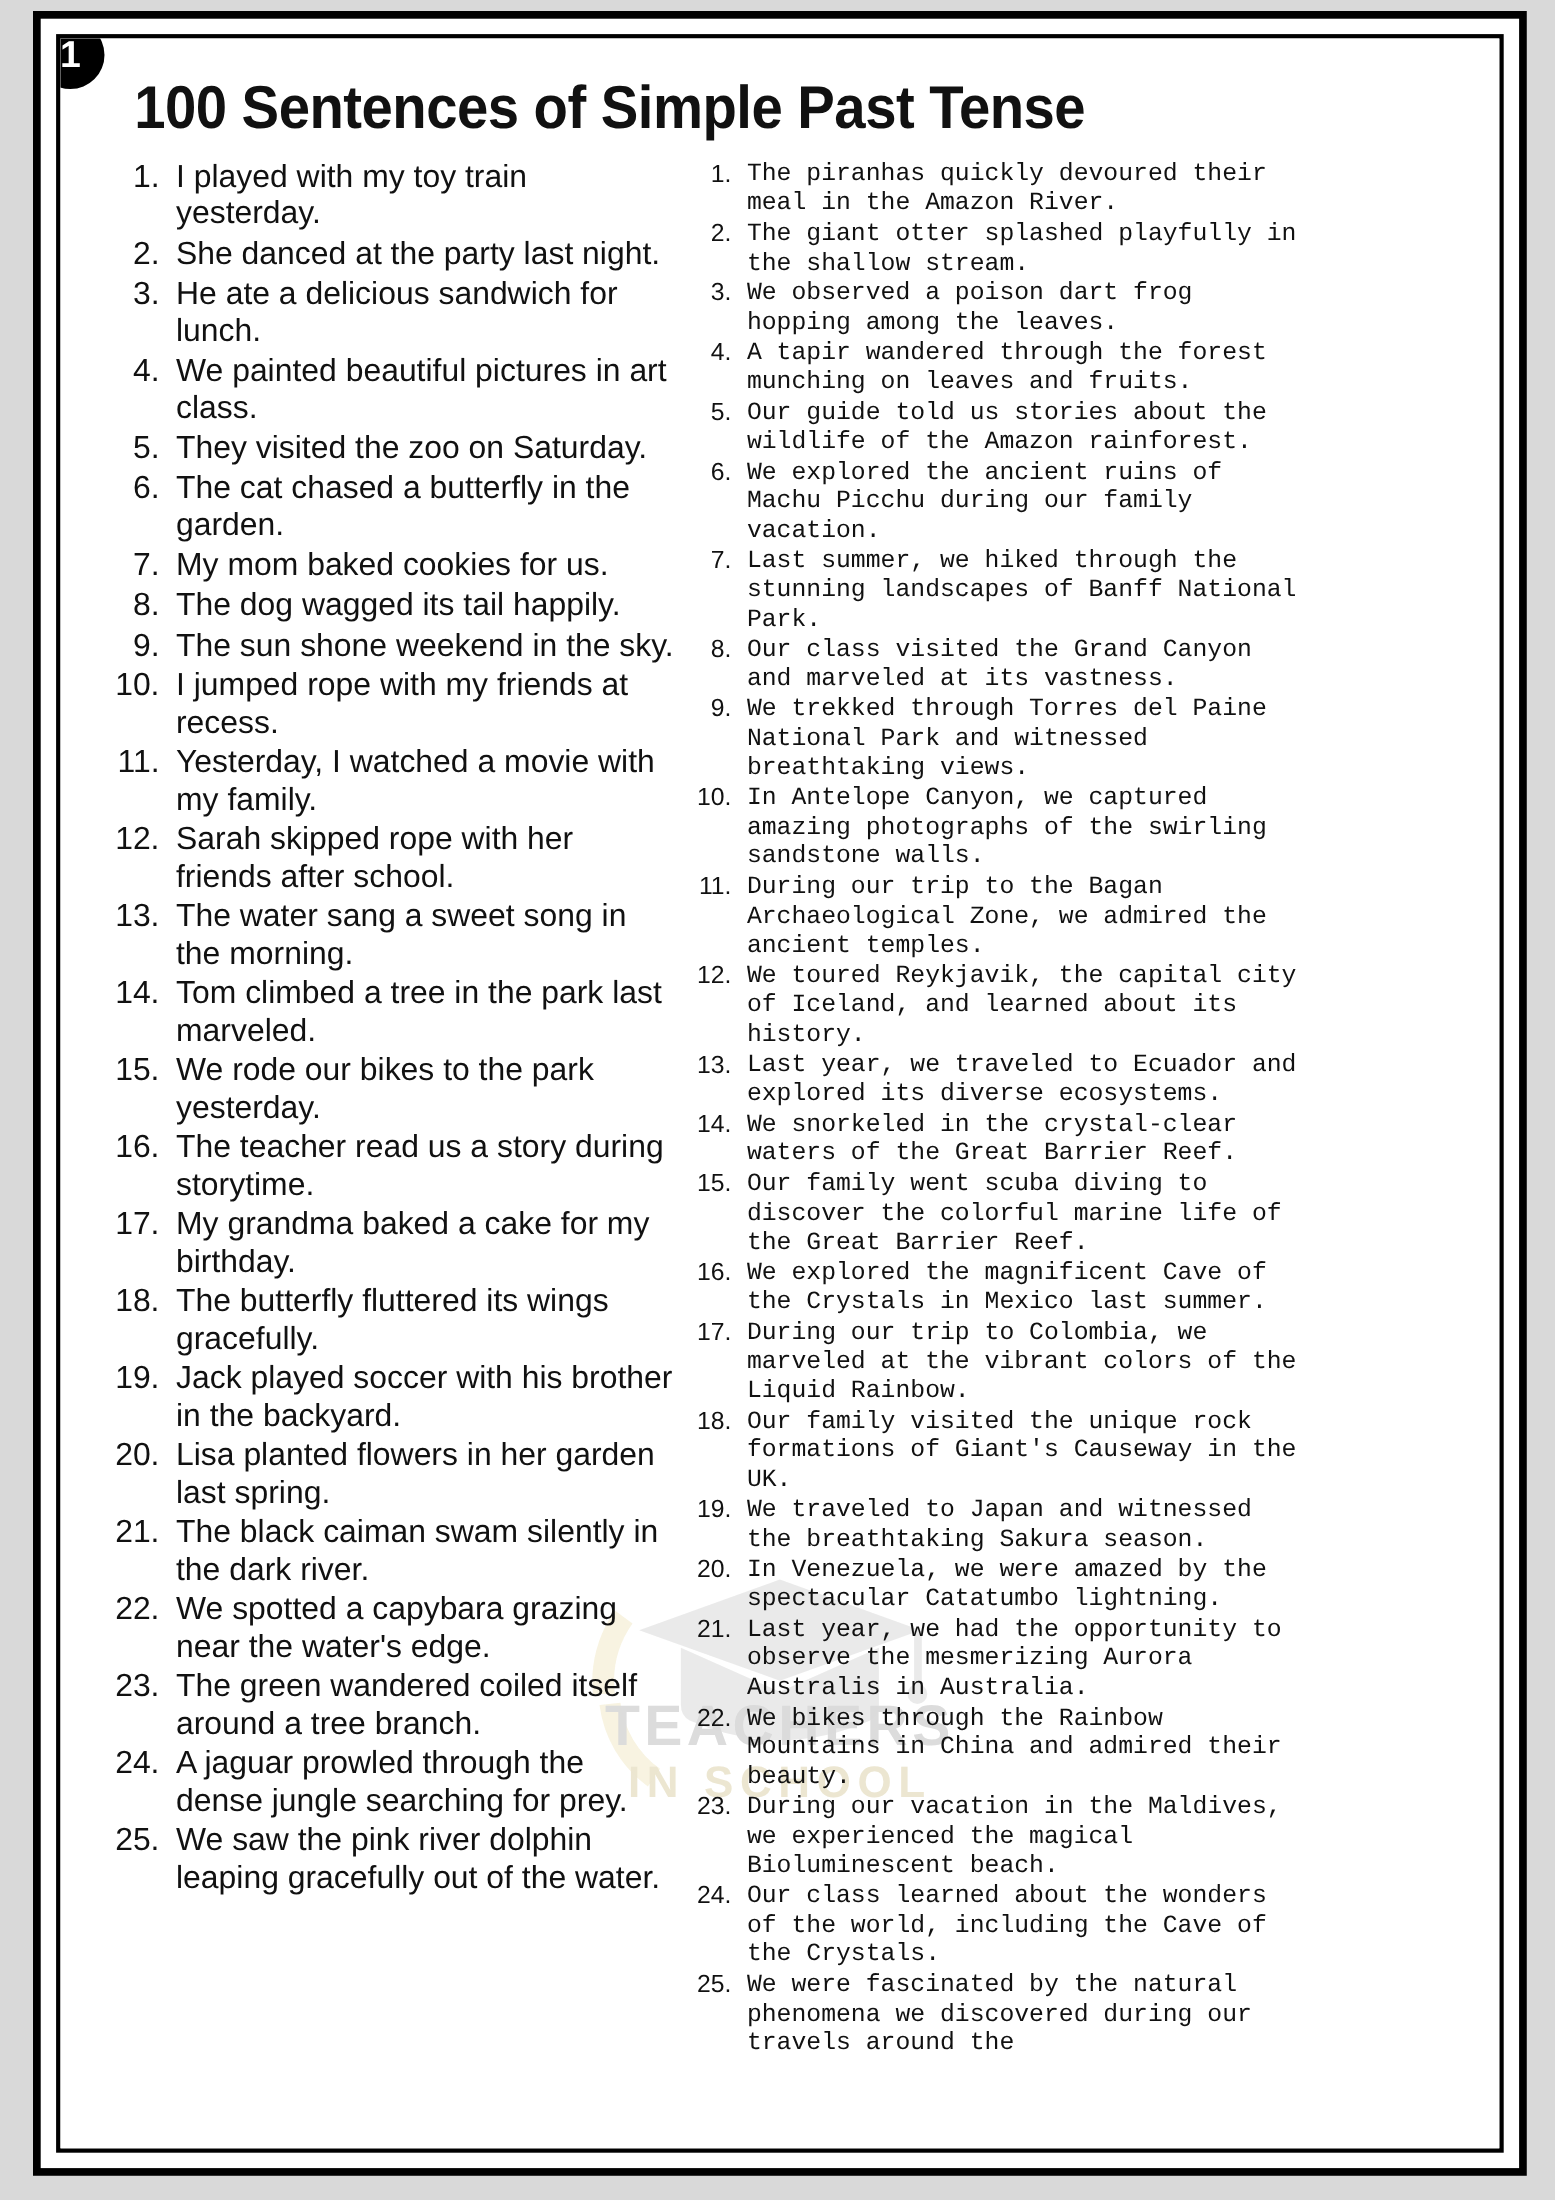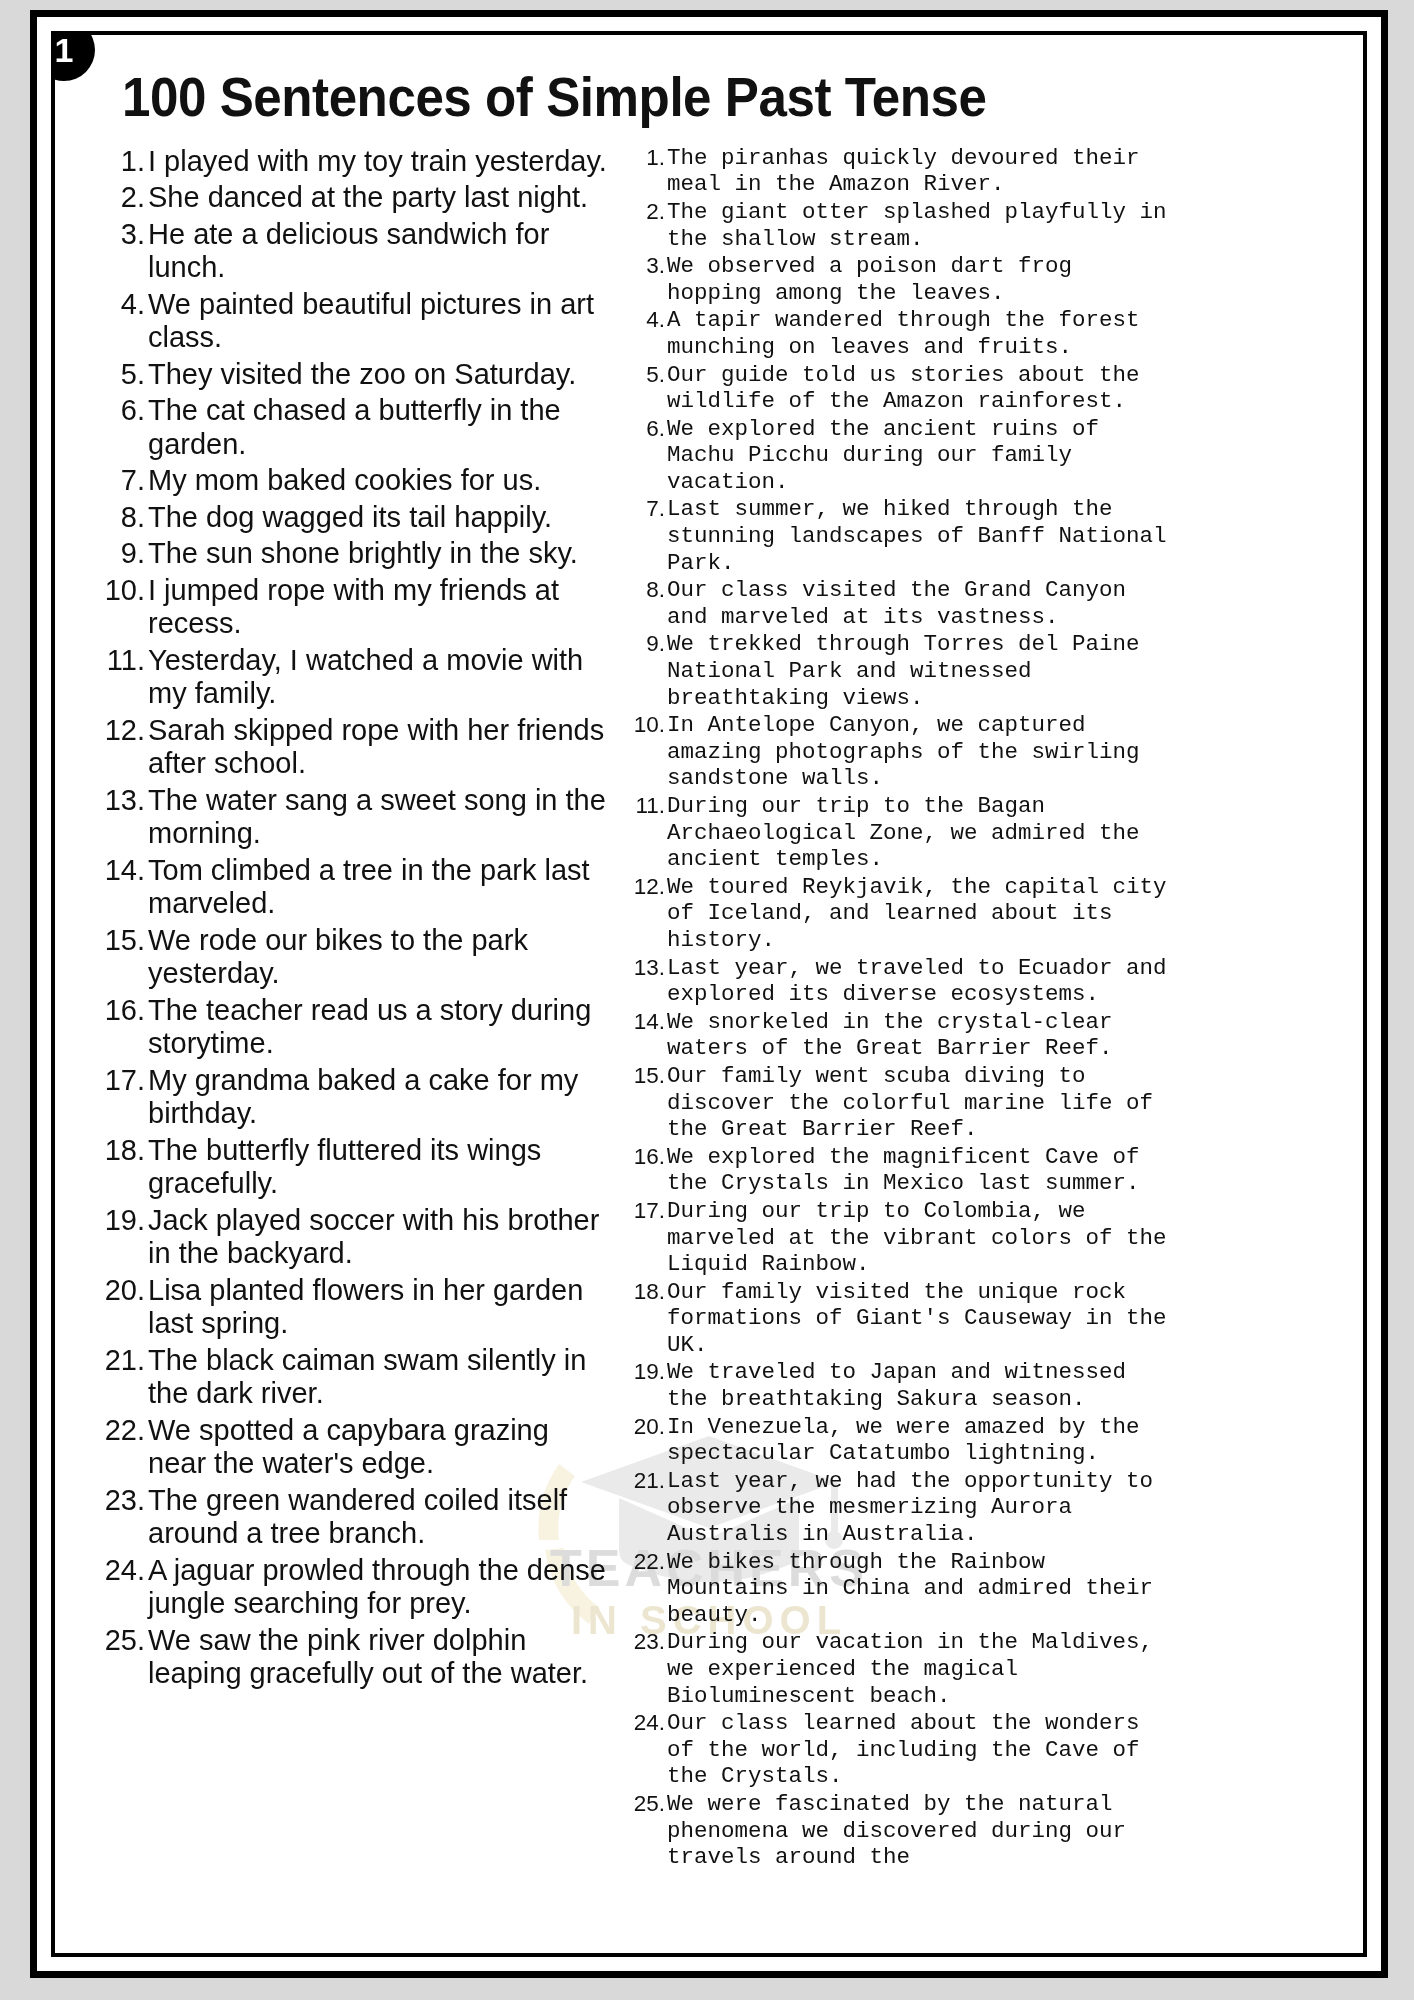"I played with my toy" .txt { margin-left: none -> 12px }
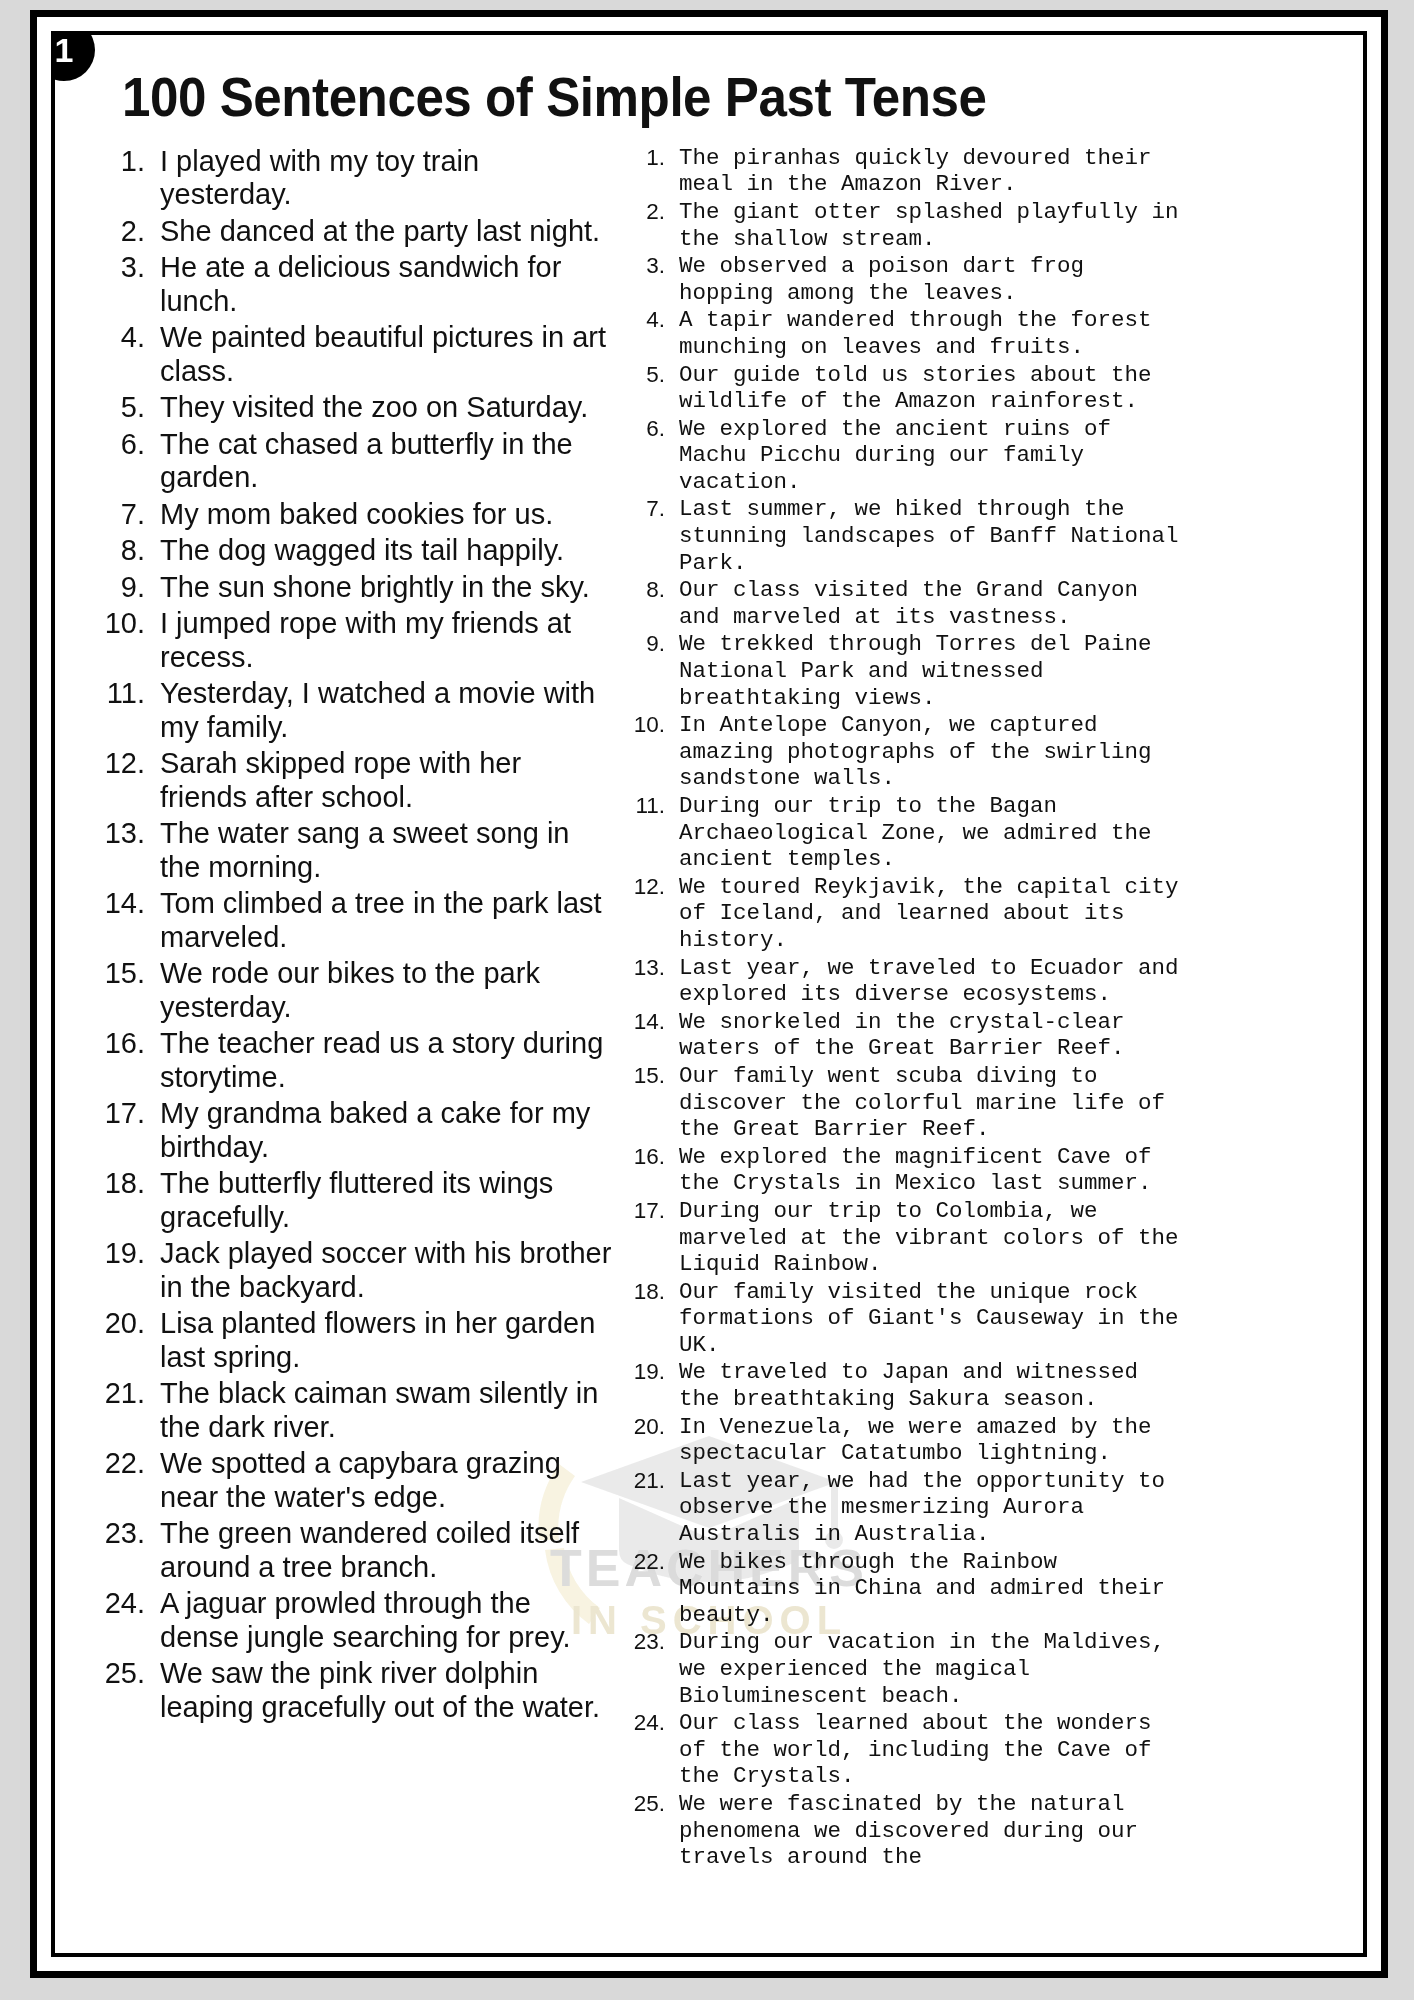"The sun shone brightly in" span.txt { text: brightly -> weekend }
